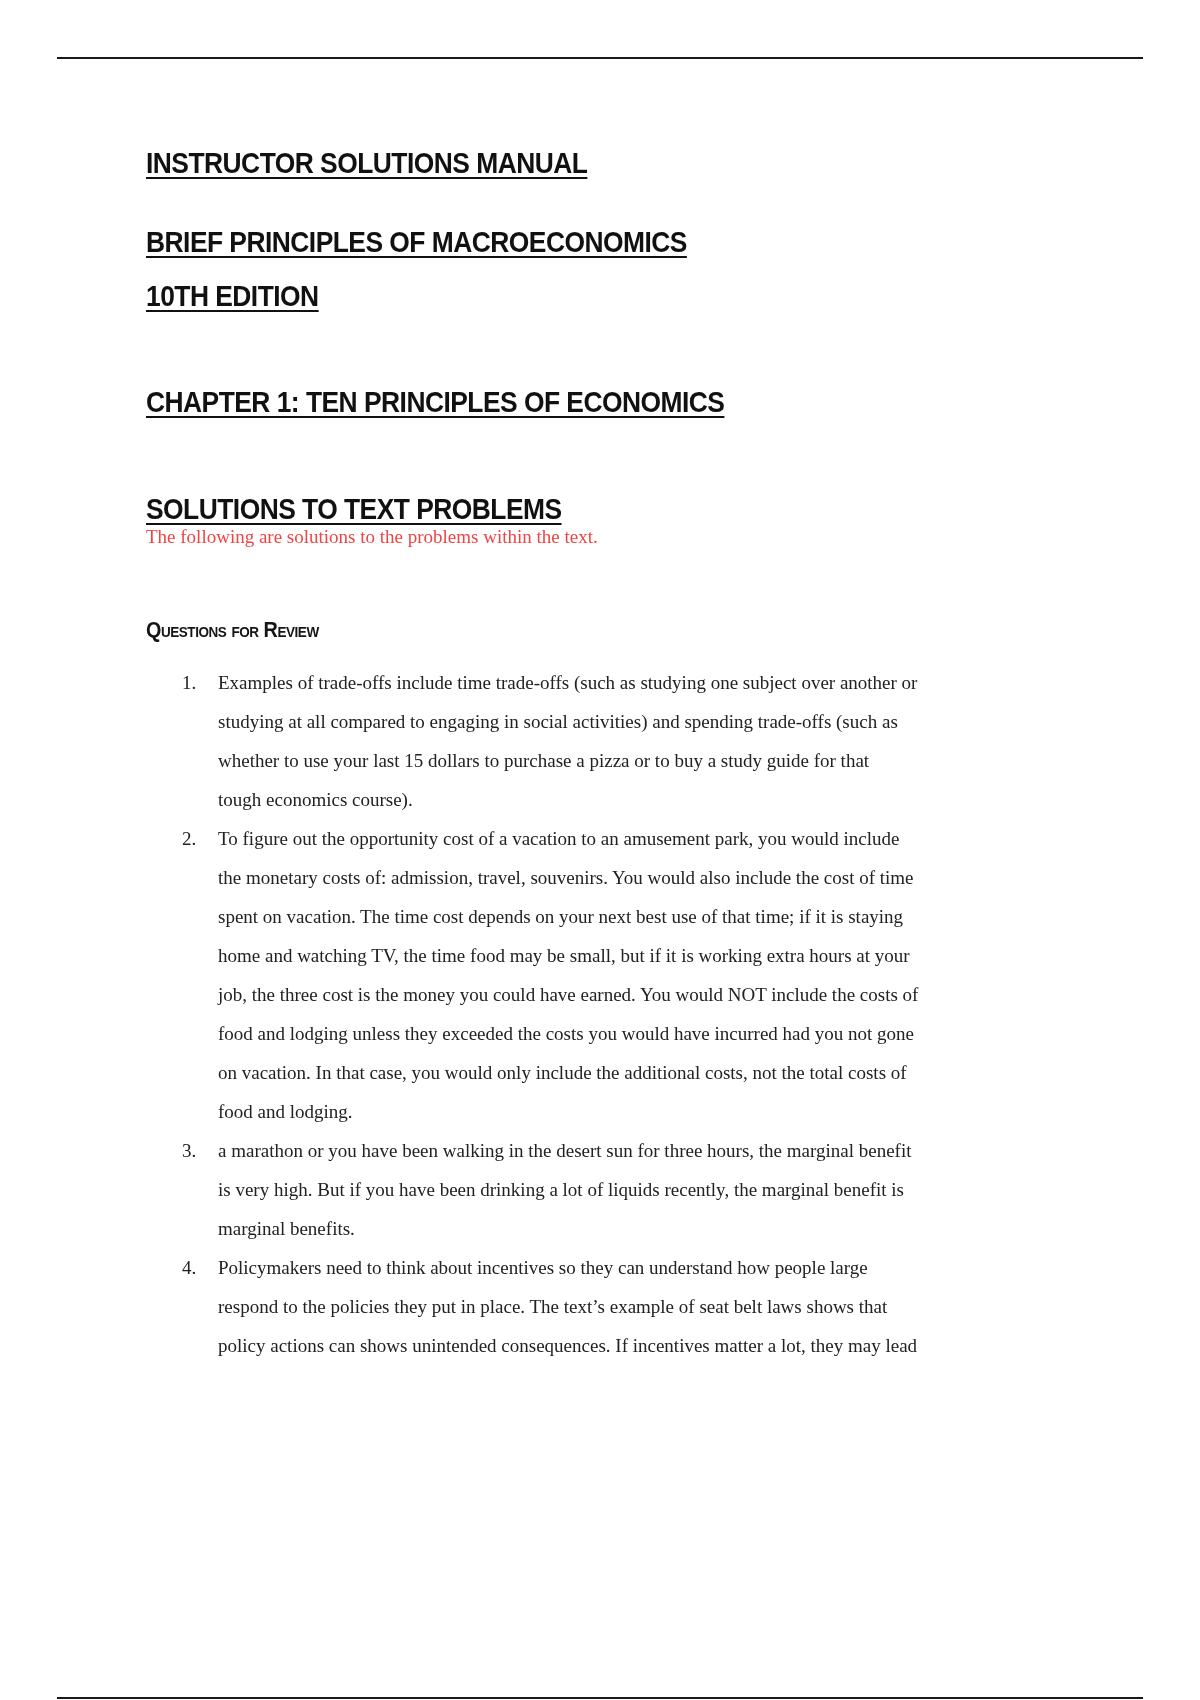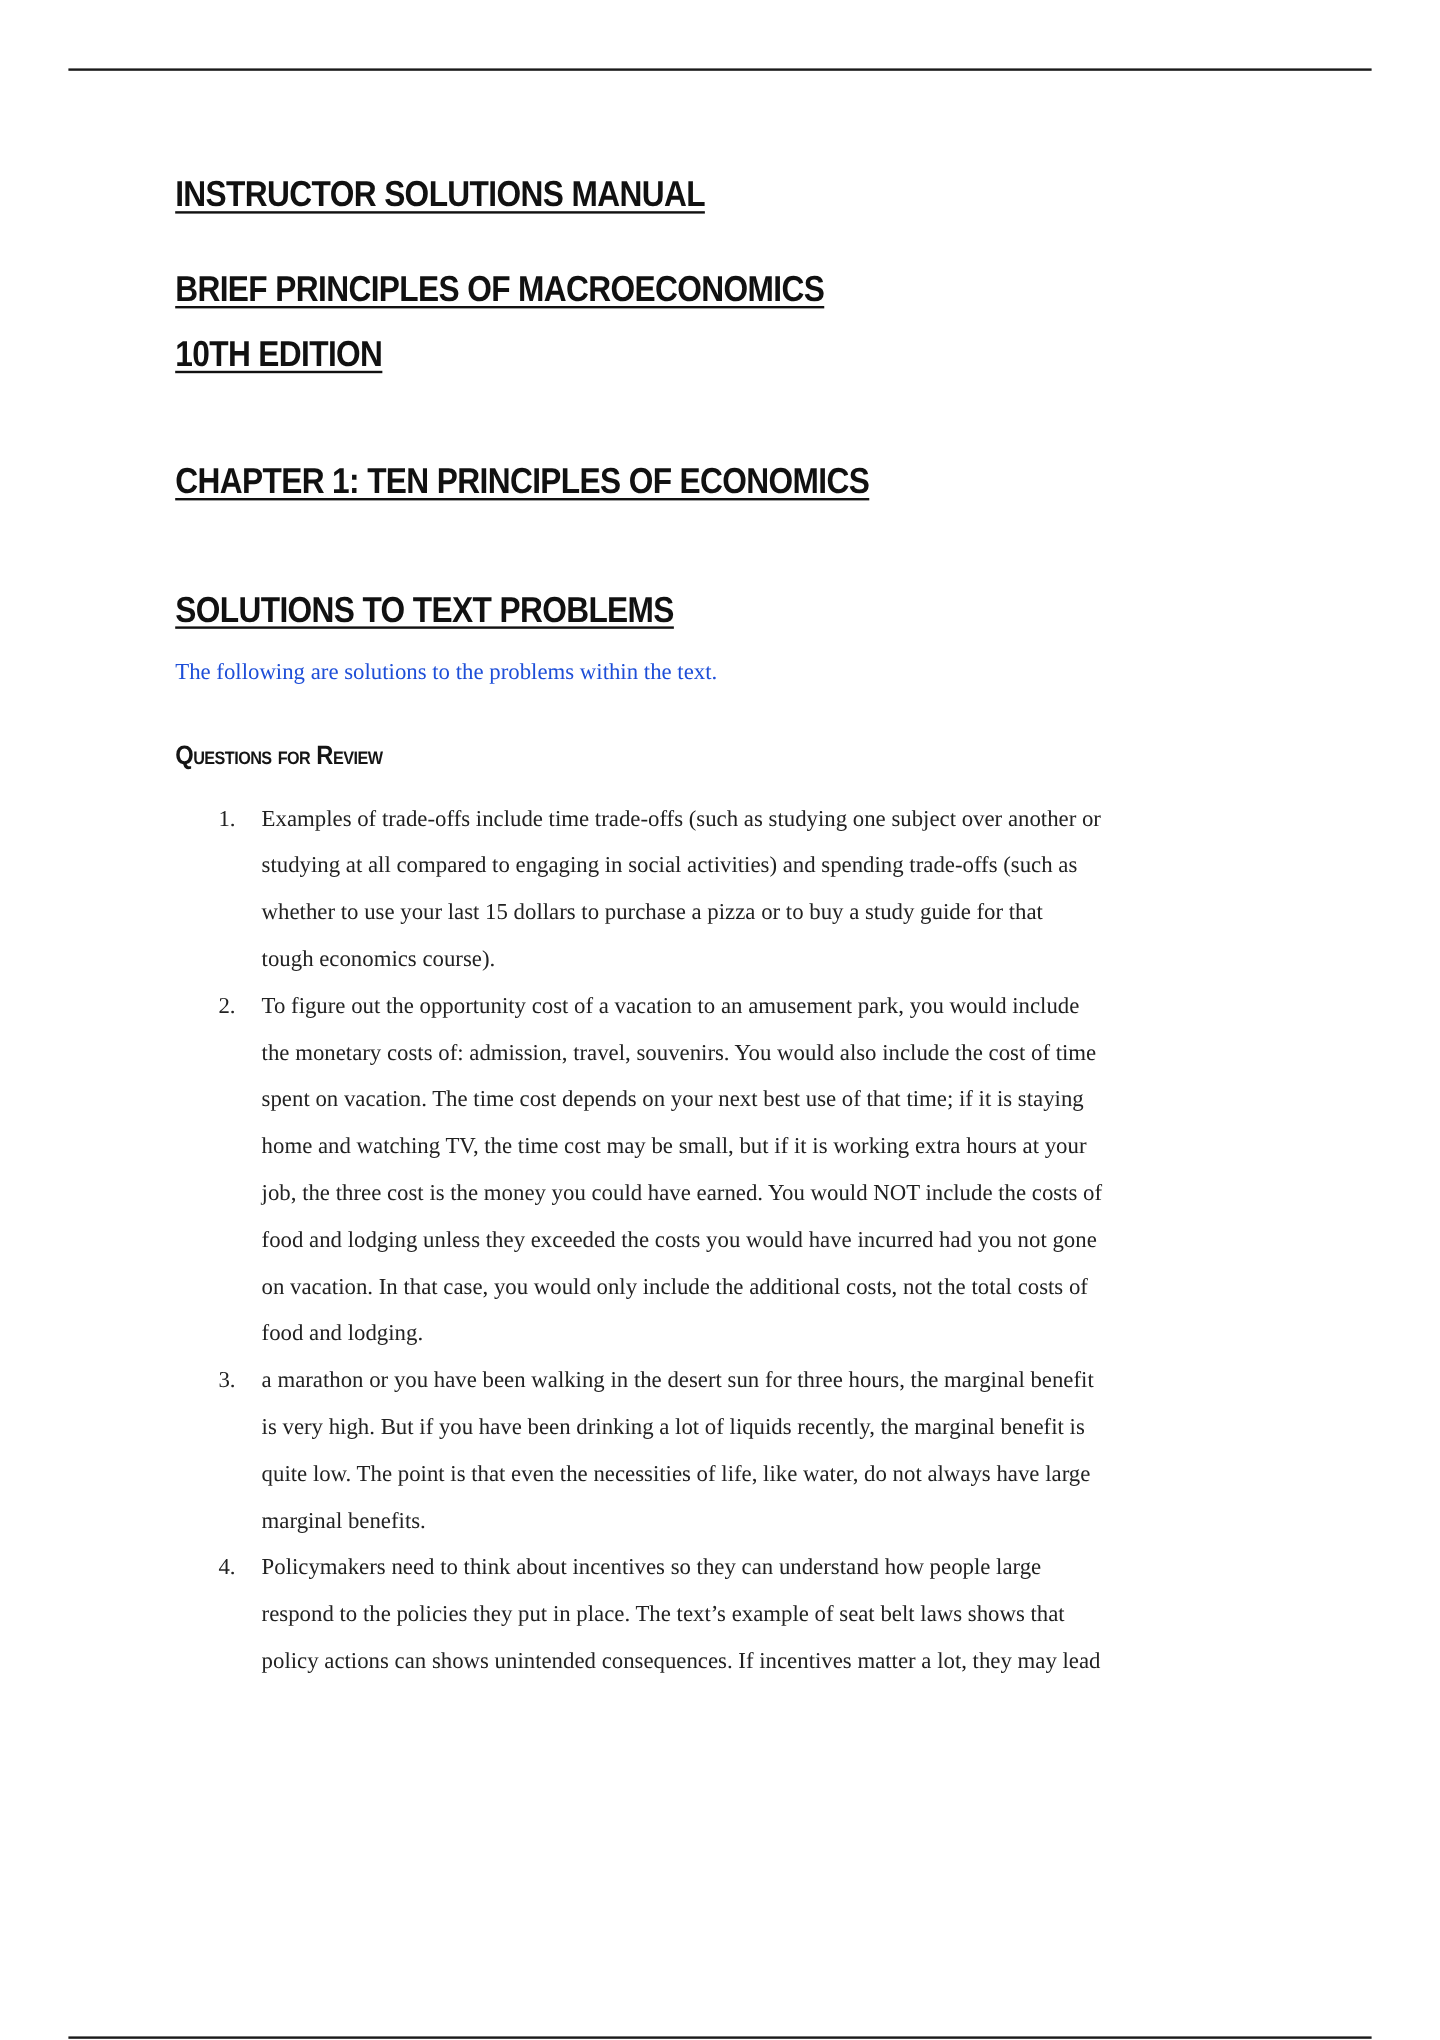"The following are solutions to" .intro { color: #1d4ed8 -> #ef4444; top: 550px -> 526px }
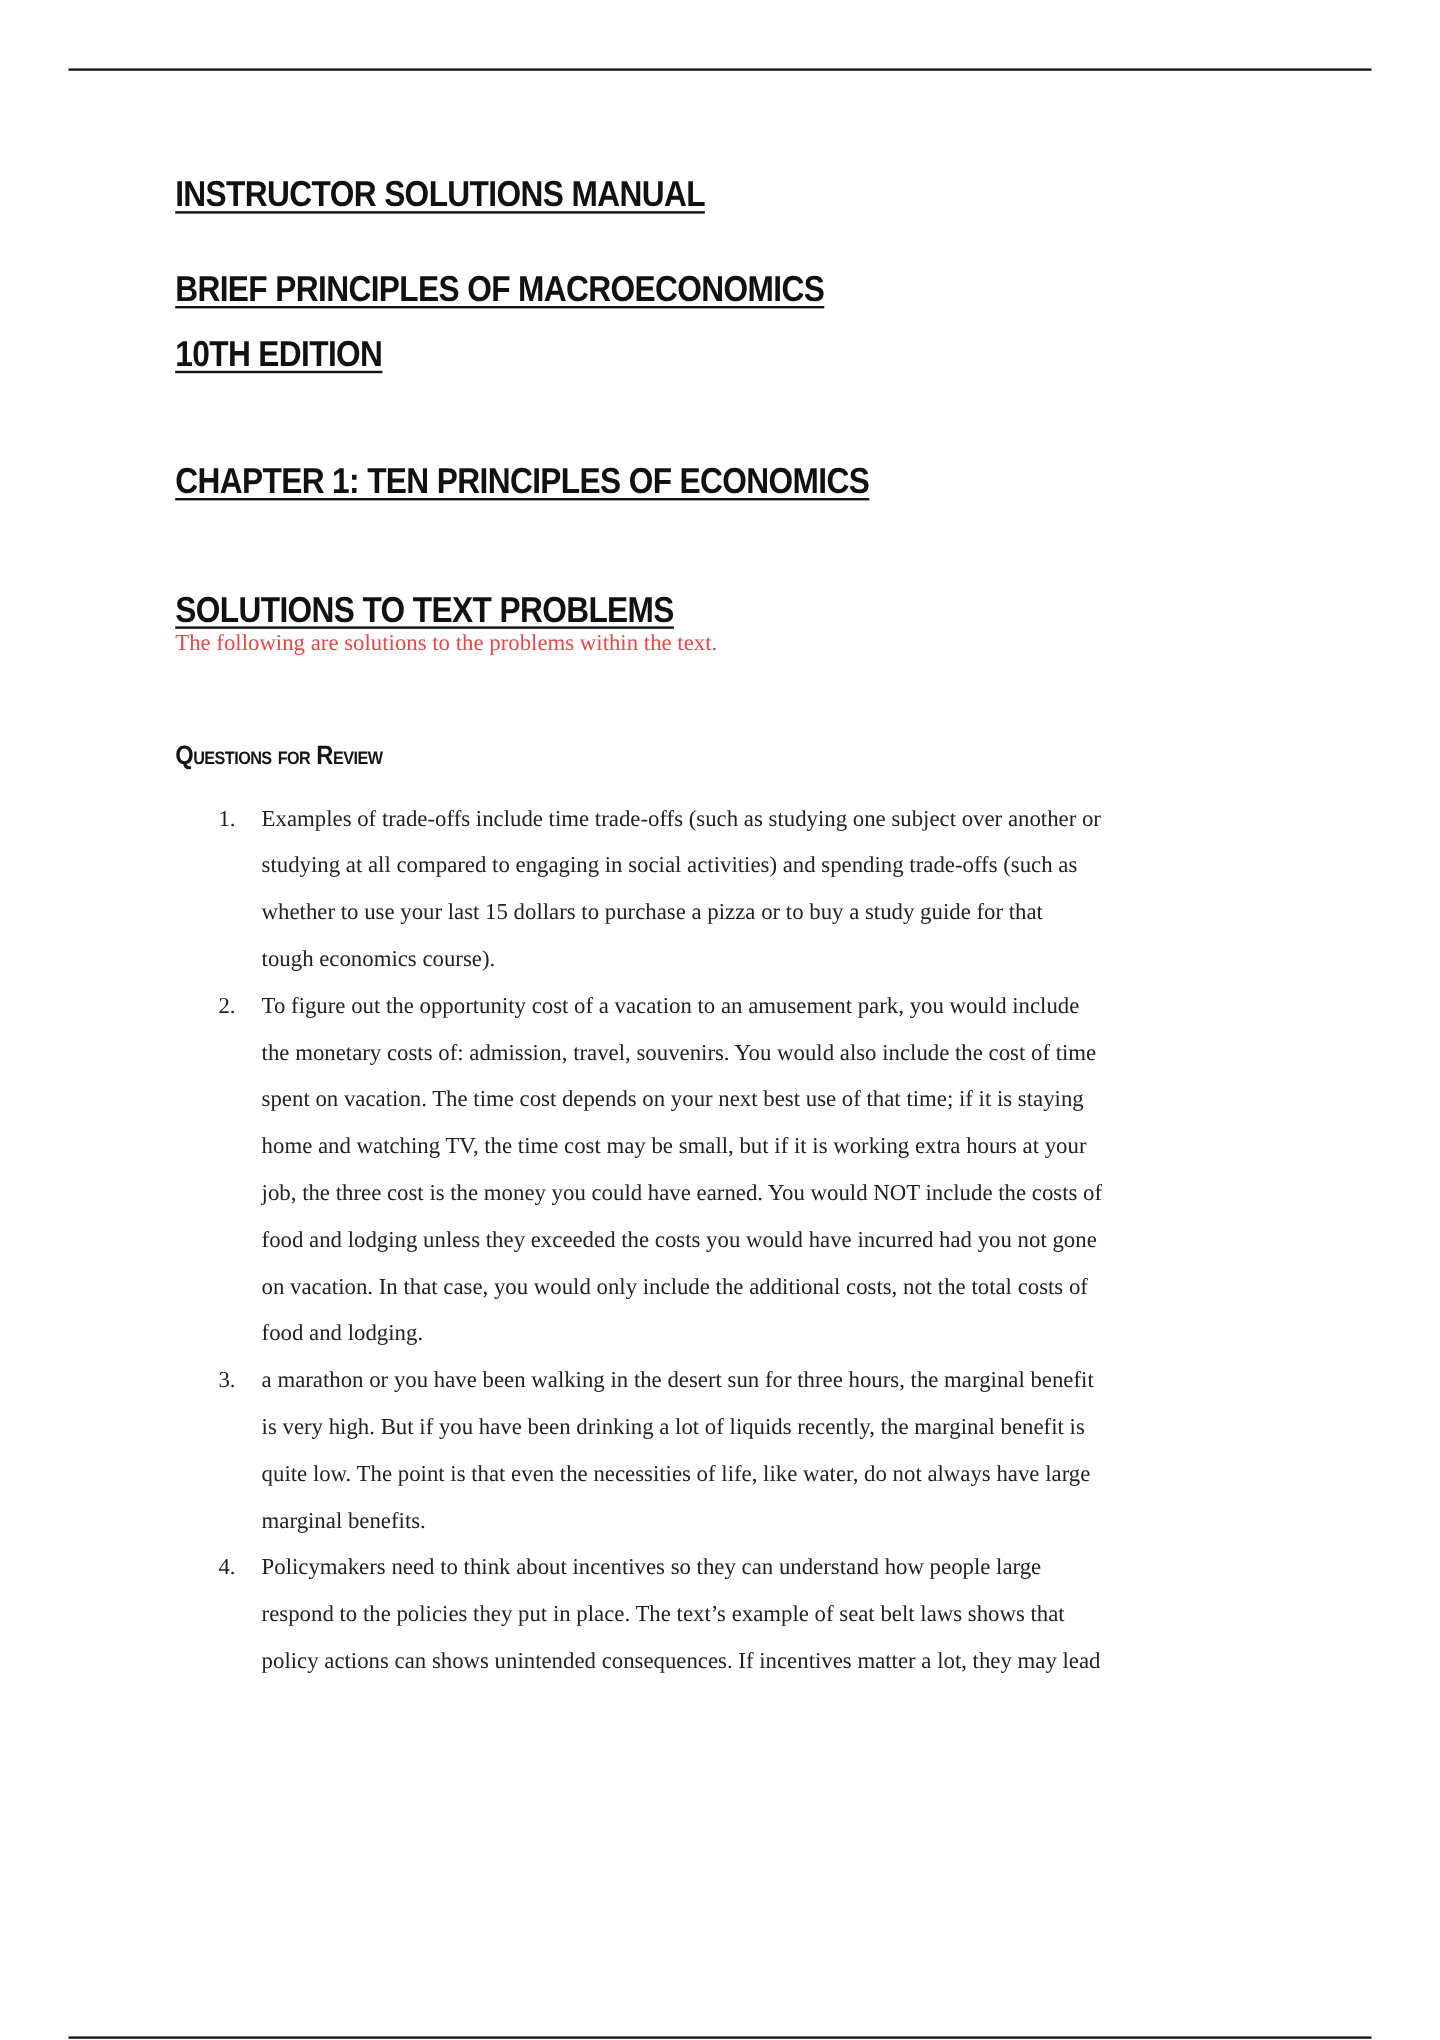"home and watching TV, the" span.qline { text: cost -> food }
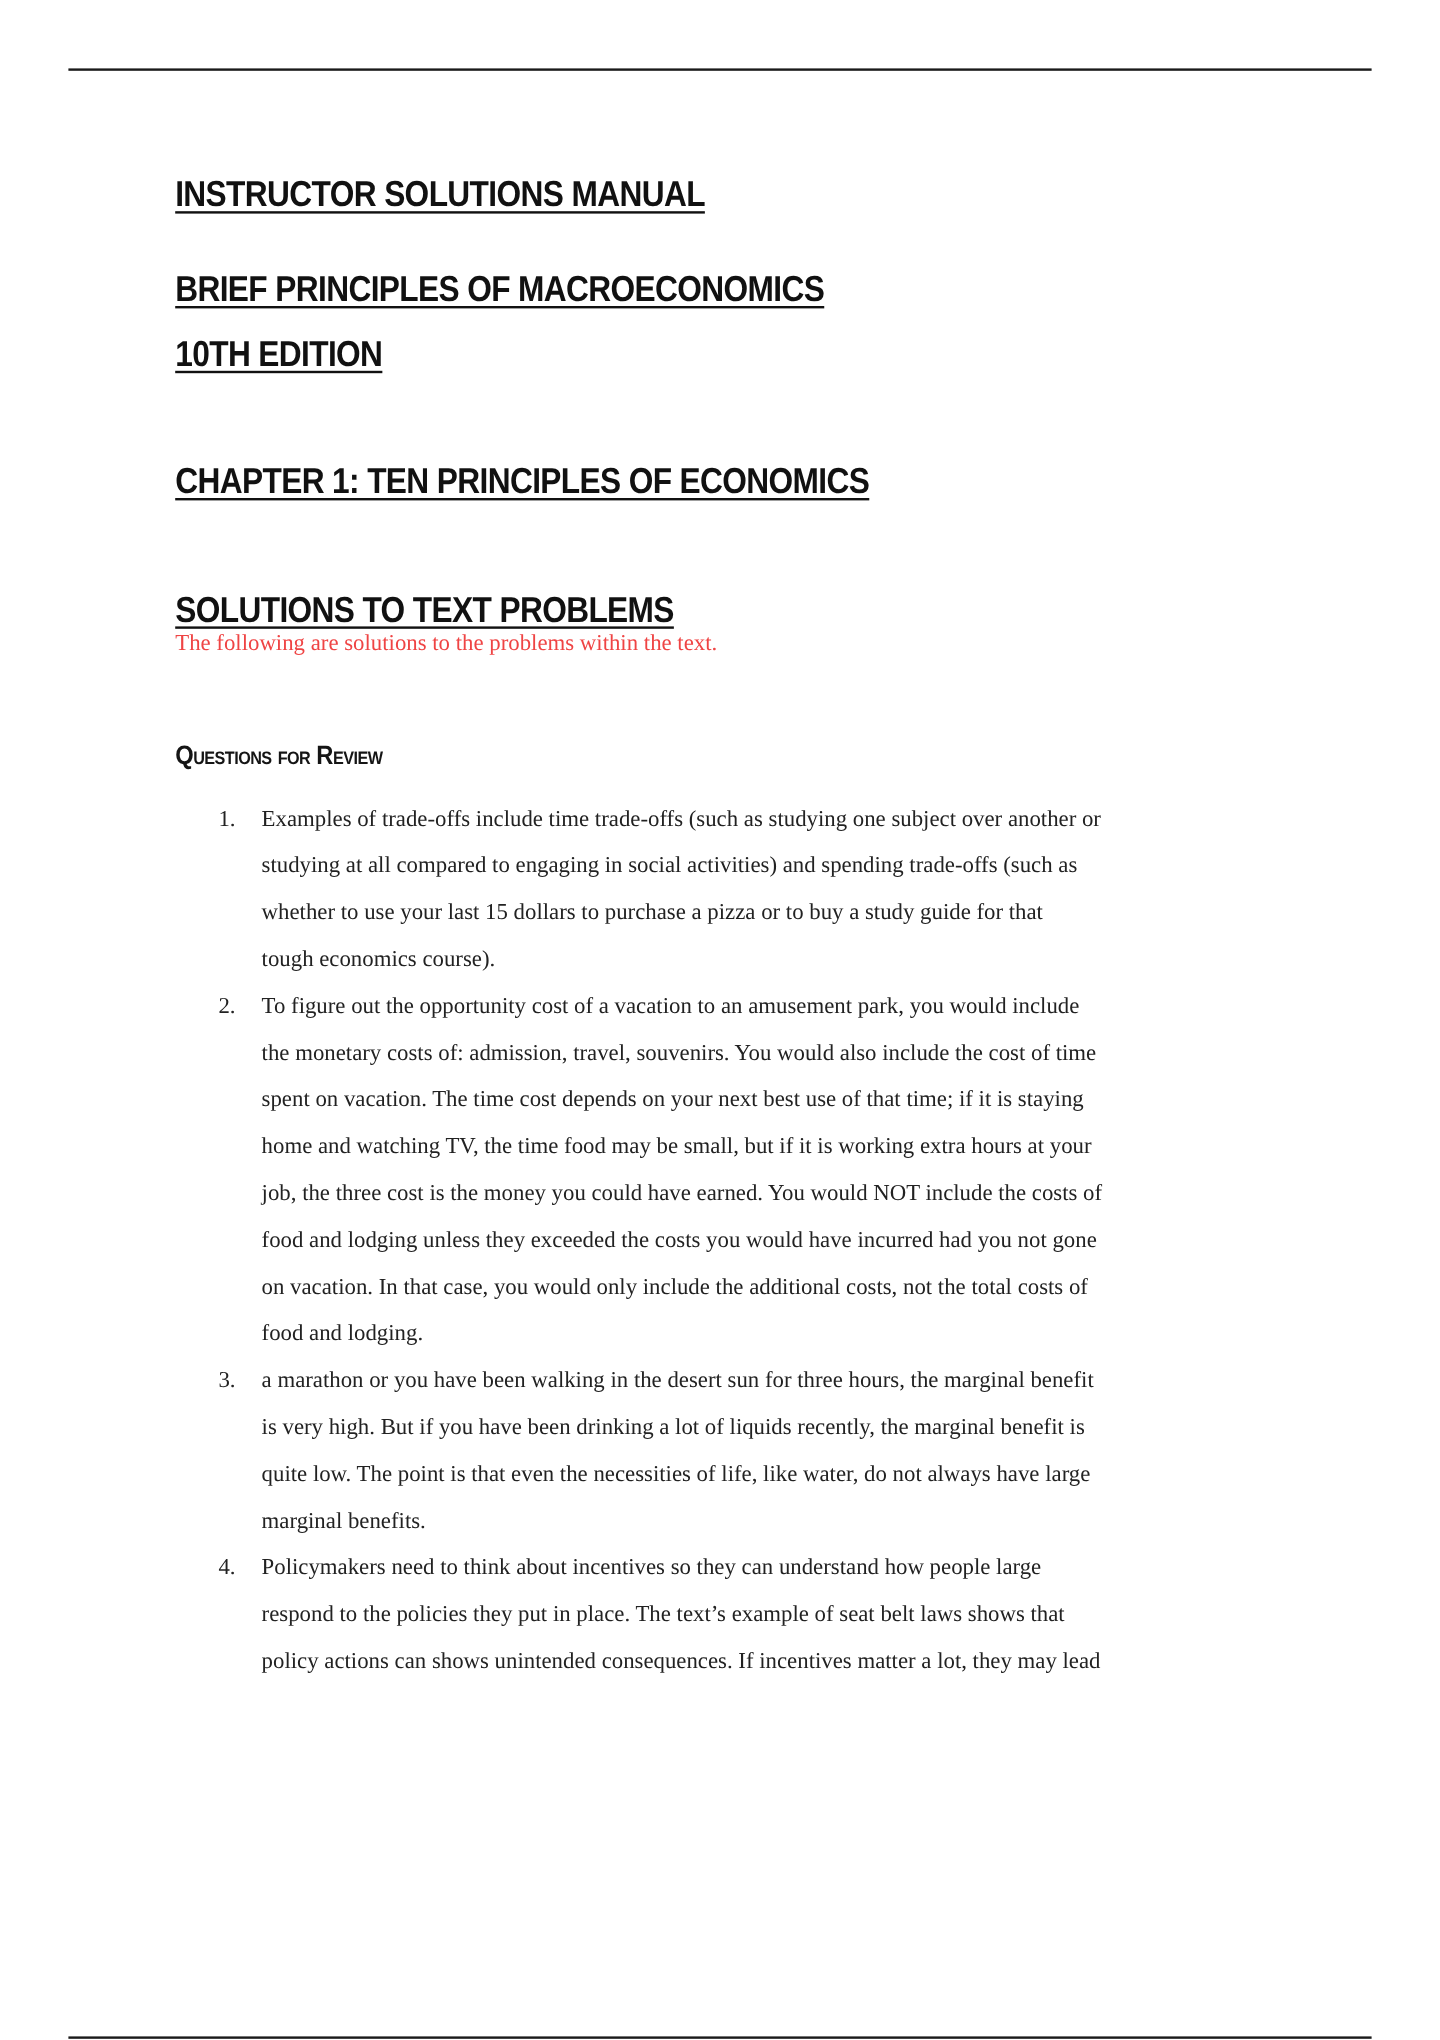"quite low. The point is" span.qline { html: <span>quite low. The point is that even the necessities of life, like water, do not always have large</span> -> none }
